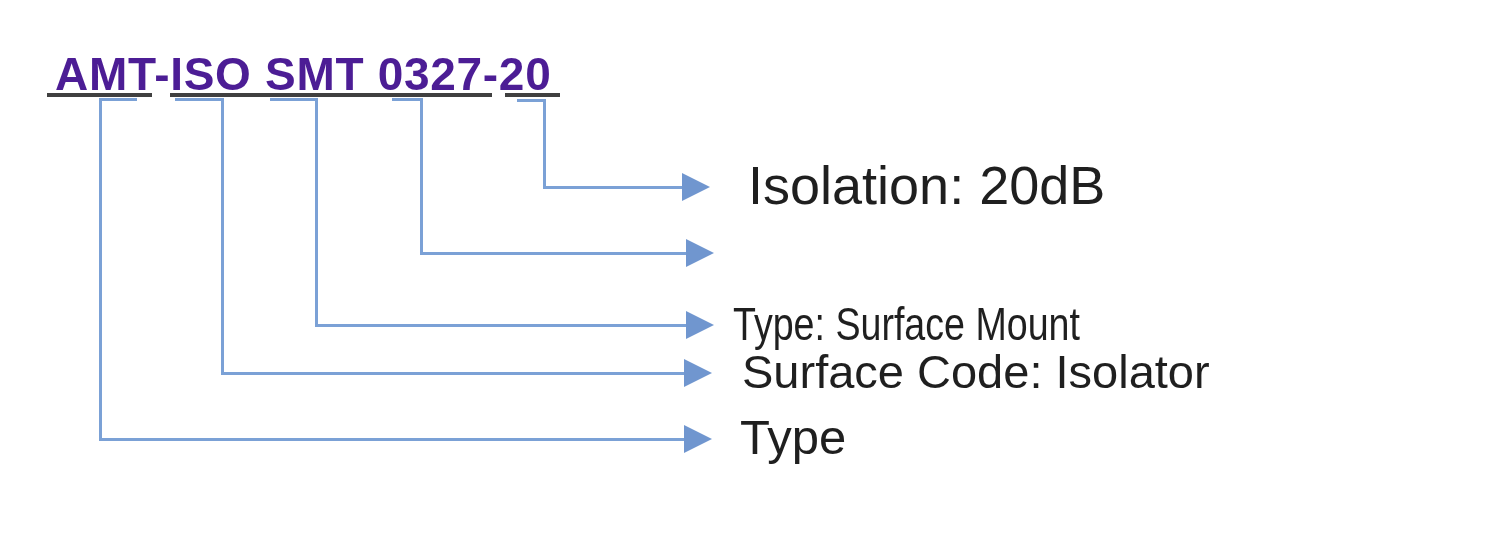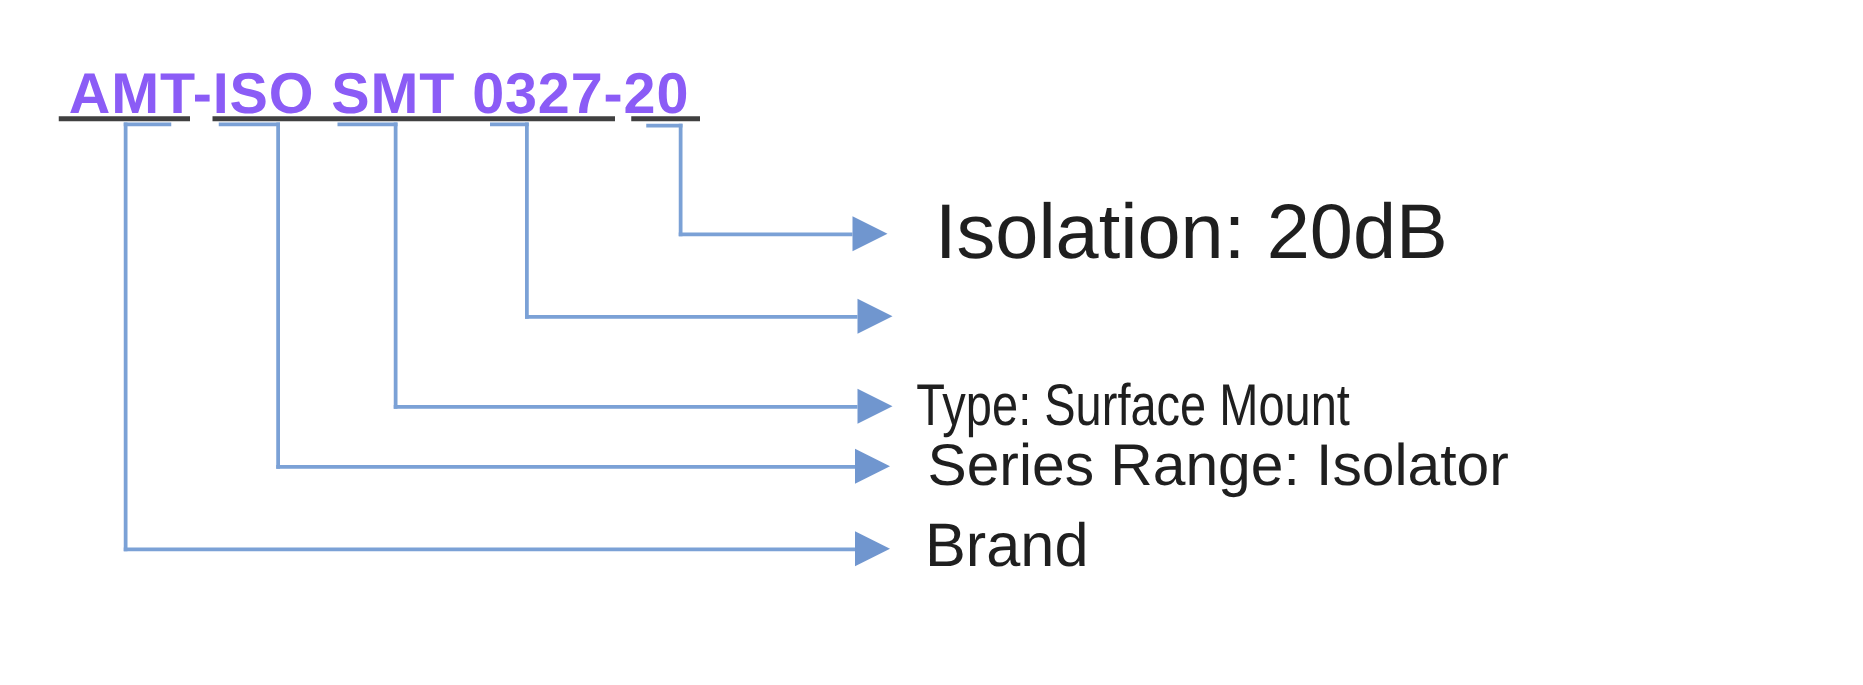"AMT-ISO SMT 0327-20" .pn-title { color: #8b5cf6 -> #4c1d95 }
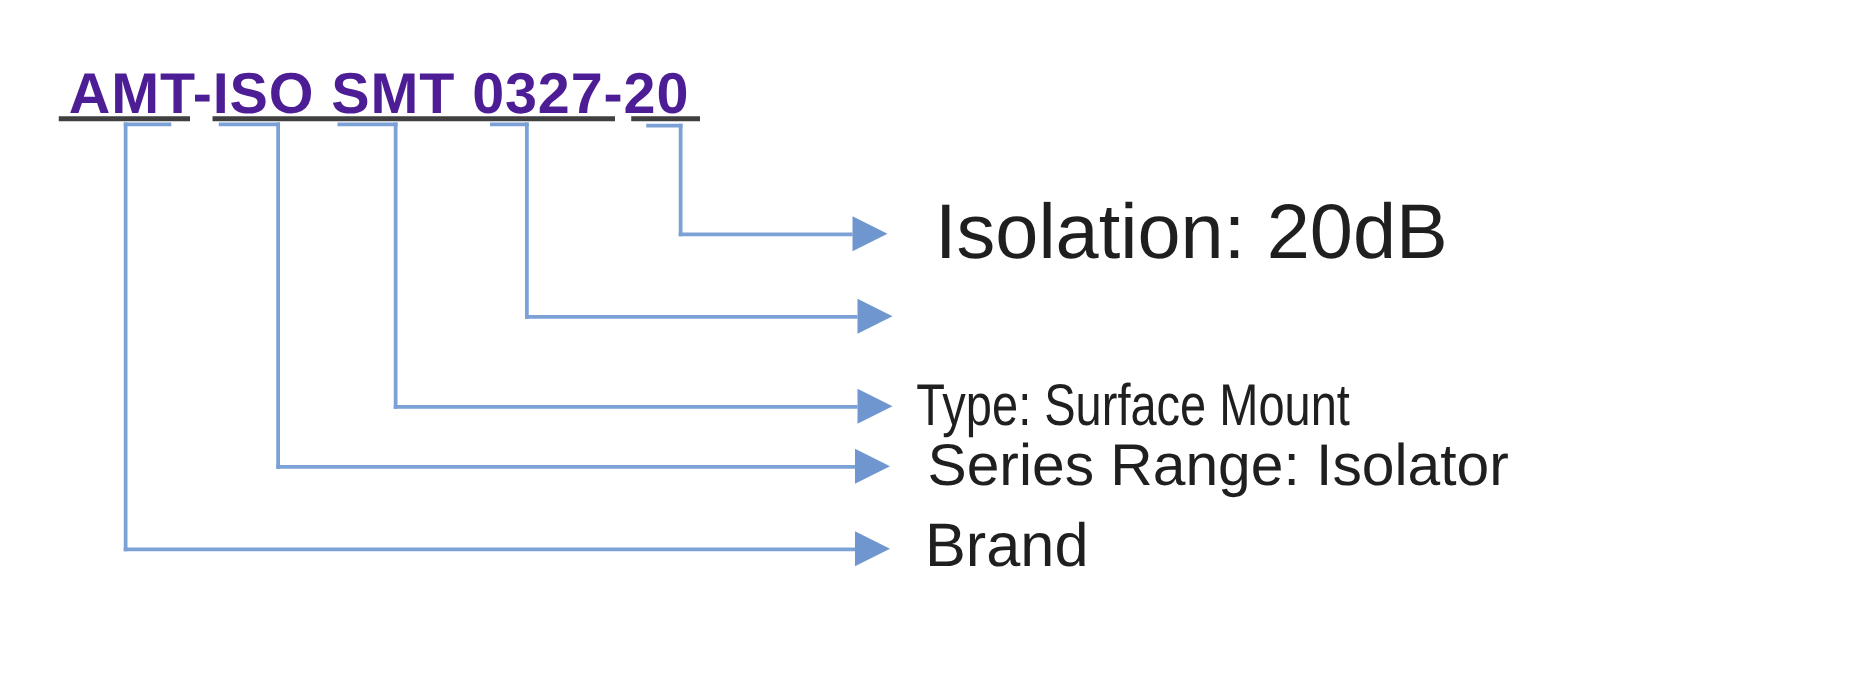"Isolation: 20dB" .lbl-isolation { font-size: 62px -> 54px }
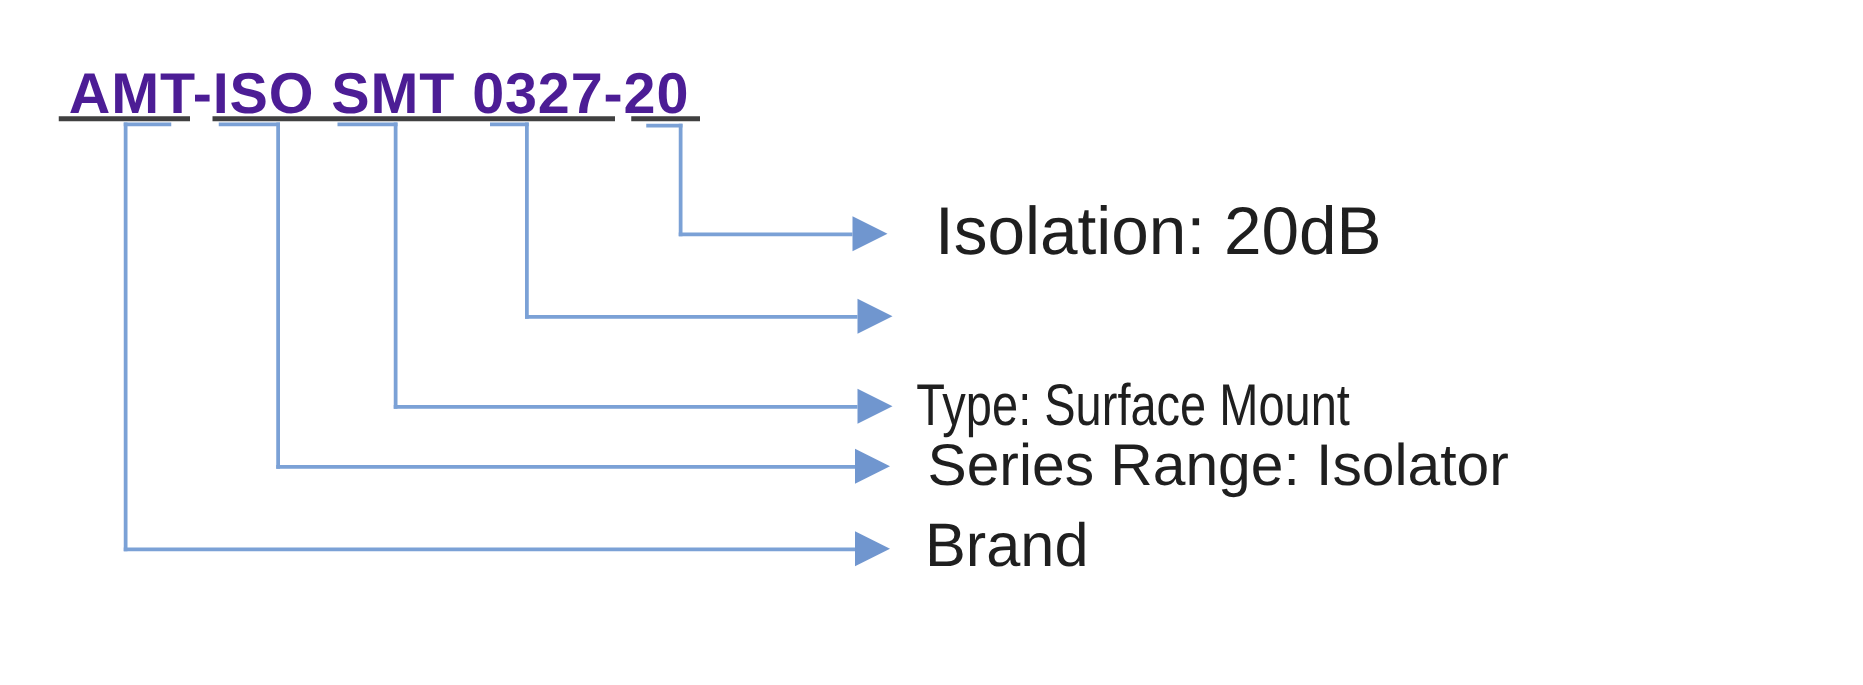"Series Range: Isolator" div.lbl { text: Series Range -> Surface Code }
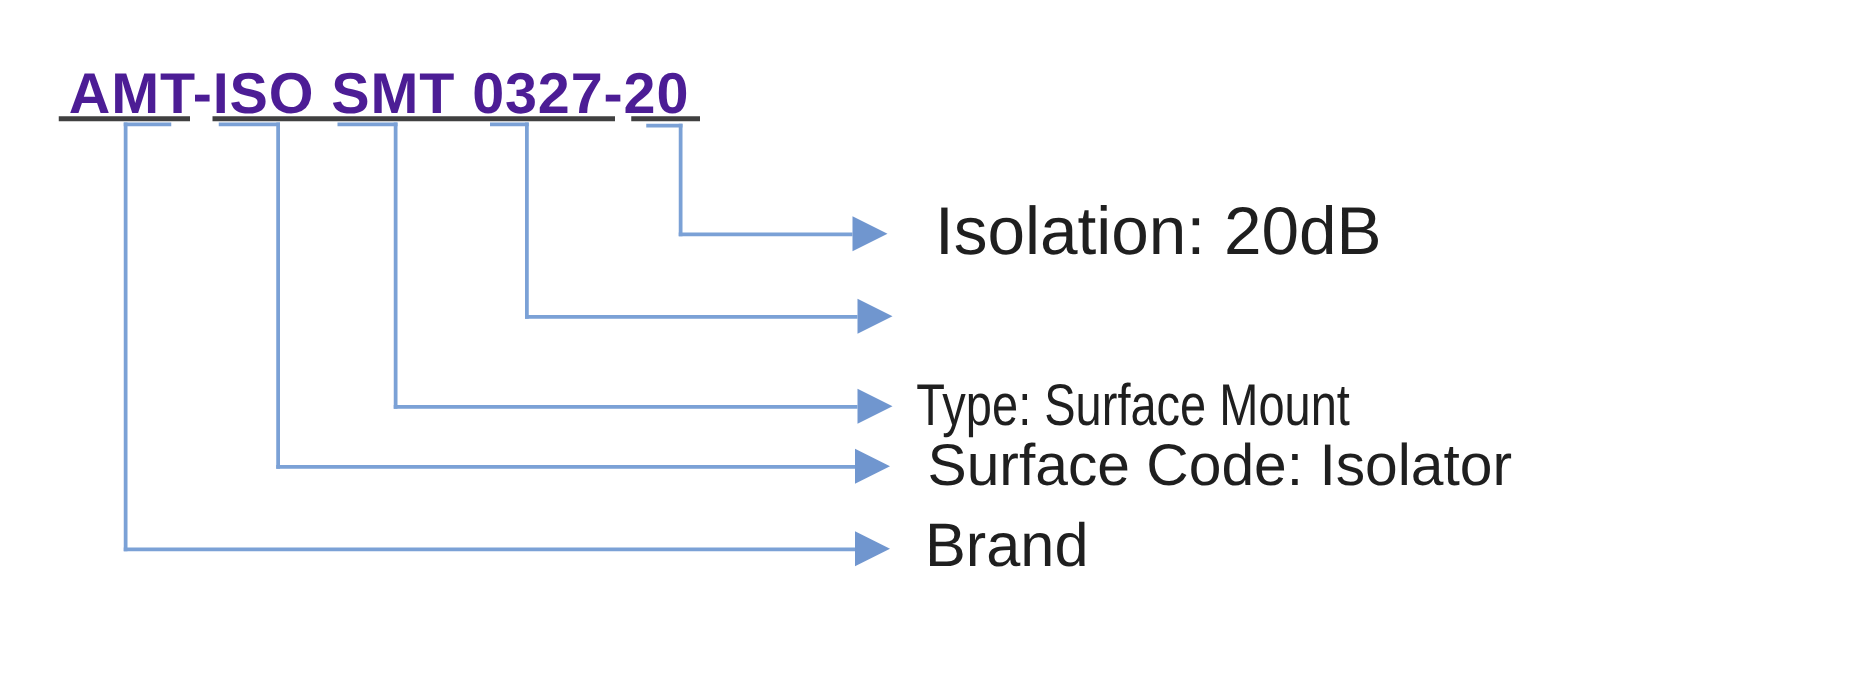"Brand" div.lbl { text: Brand -> Type }
